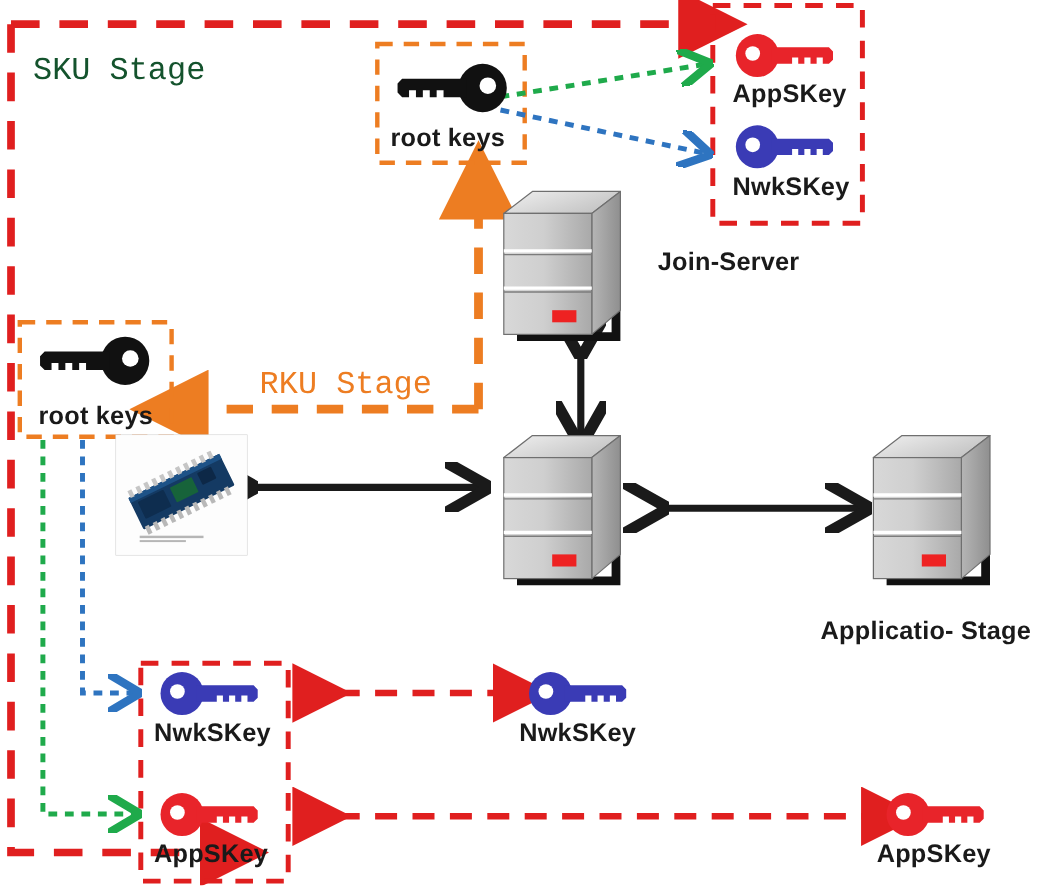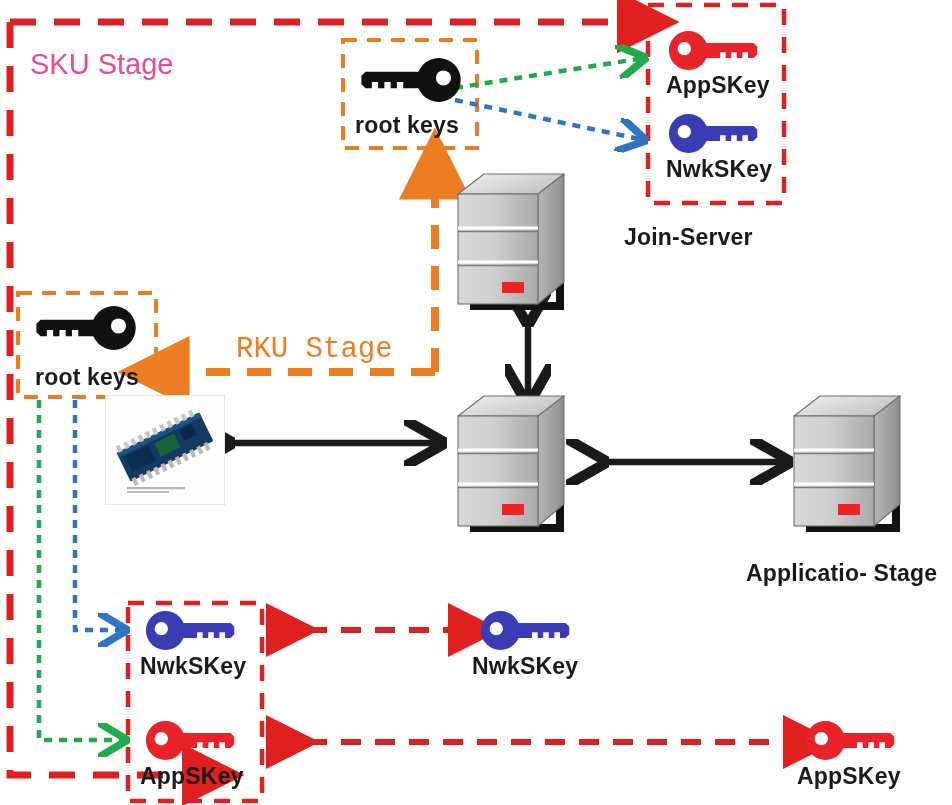"SKU Stage" .red-txt { color: #ec4899 -> #14532d; font-family: none -> Liberation Mono, monospace }
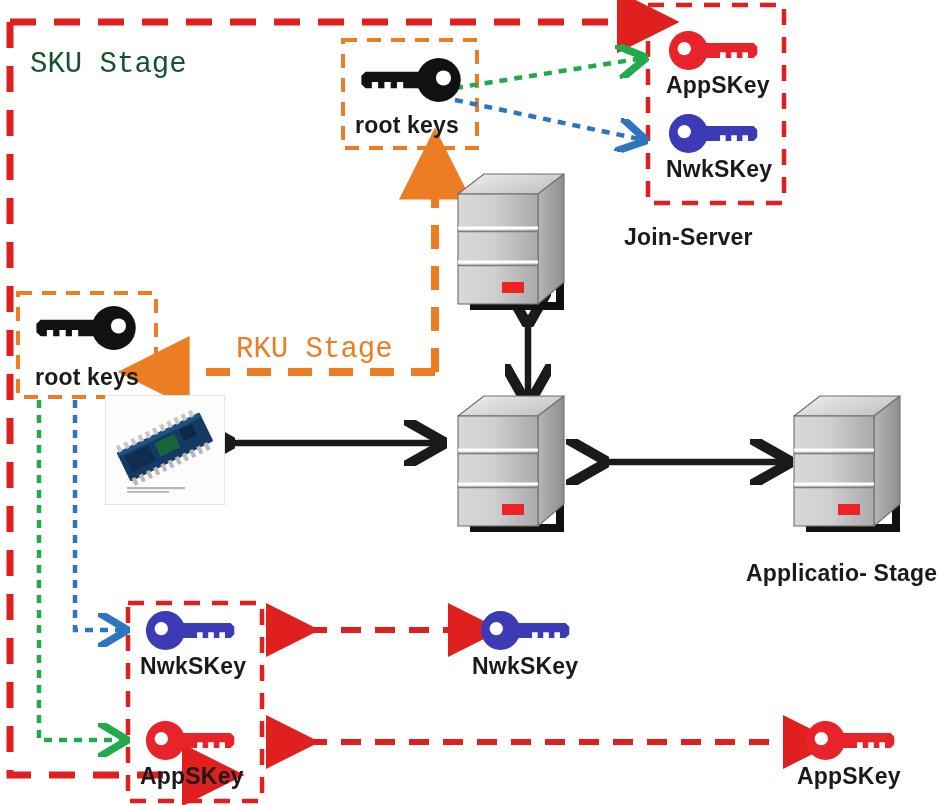"Join-Server" div.lbl { margin-left: 26px -> none }
